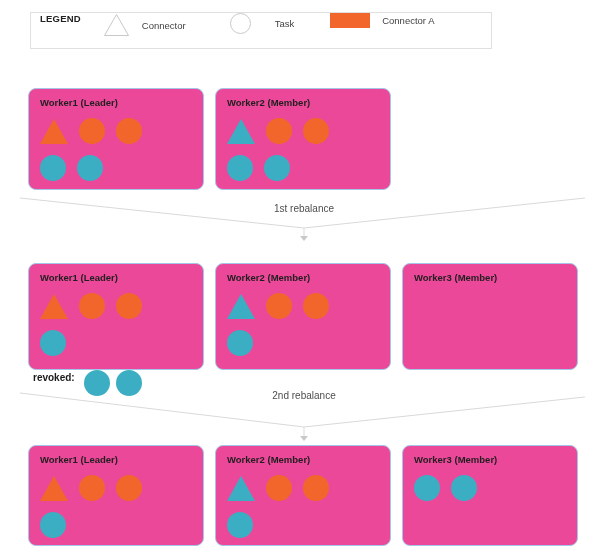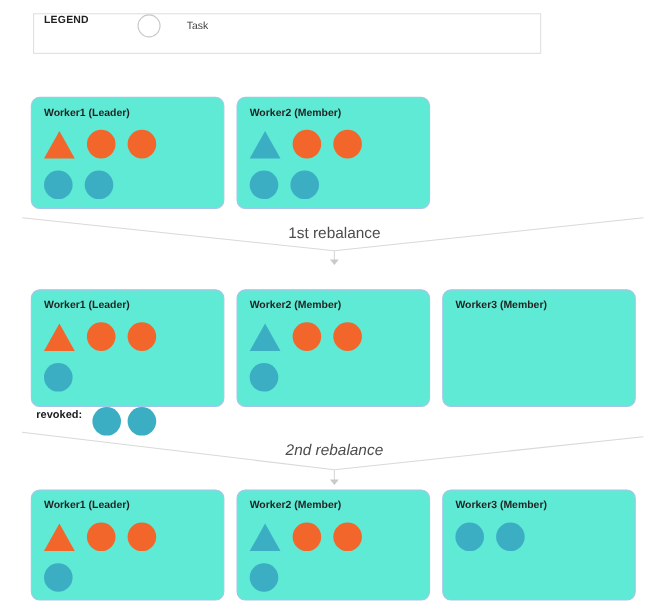"Connector" span.legend-item { html: none -> <span> <svg> <polygon></polygon> </svg> <span>Connector</span> </span> }
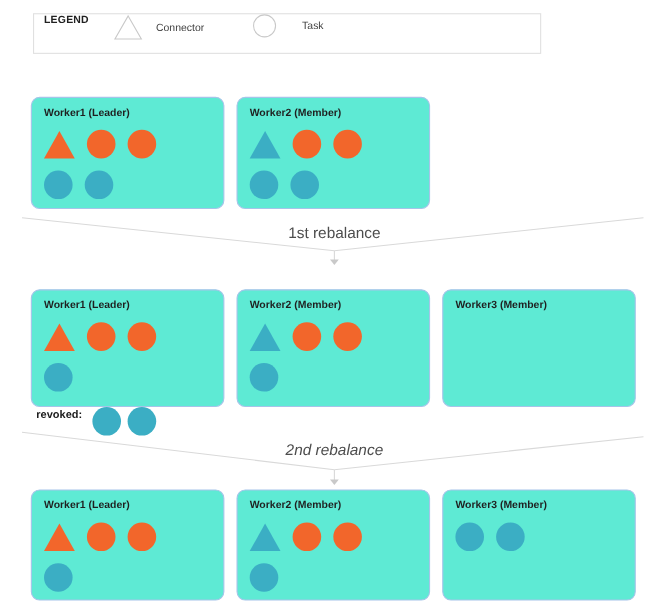"Connector A" span.legend-item { html: none -> <span> <span></span> <span>Connector A</span> </span> }
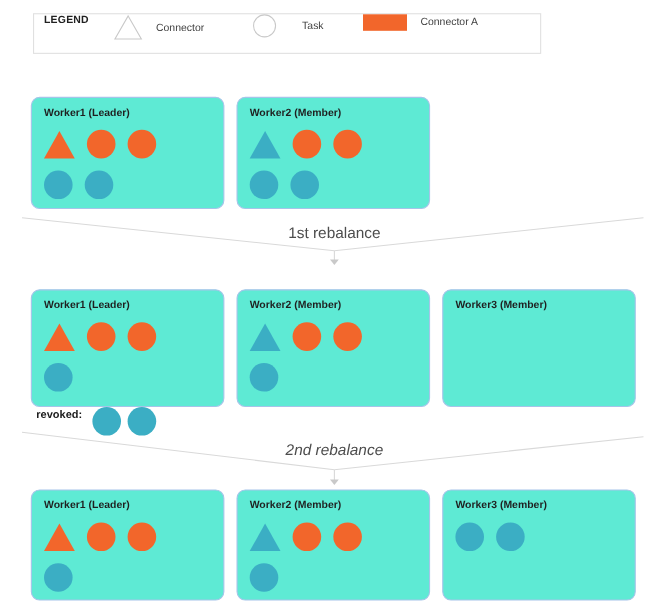"Worker1 (Leader)" .worker-box { background: #5eead4 -> #ec4899 }
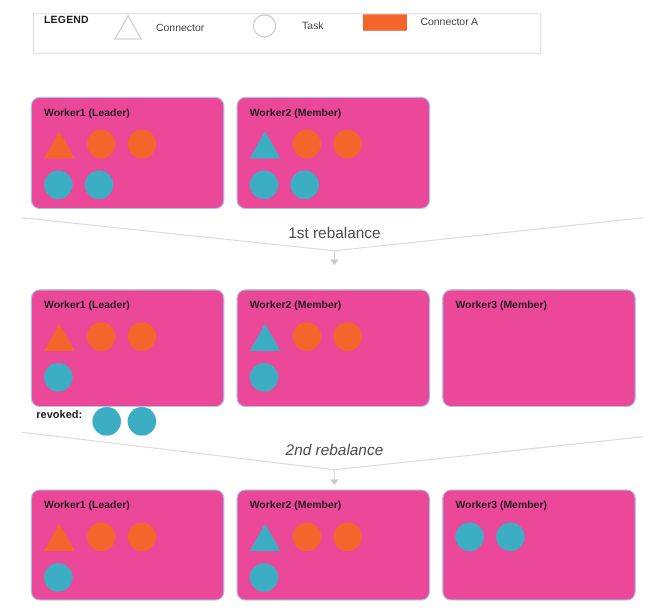"1st rebalance" .transition-label { font-size: 14px -> 10px }
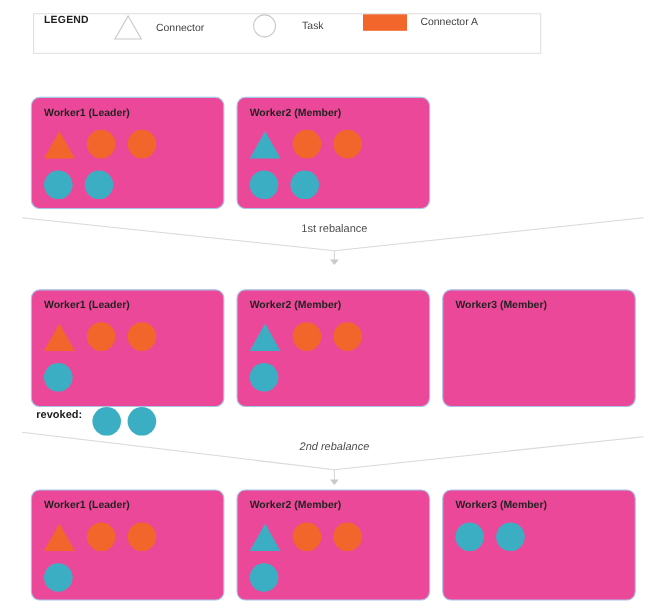"2nd rebalance" .transition-2 .transition-label { font-style: italic -> none; top: 11px -> 0 }
